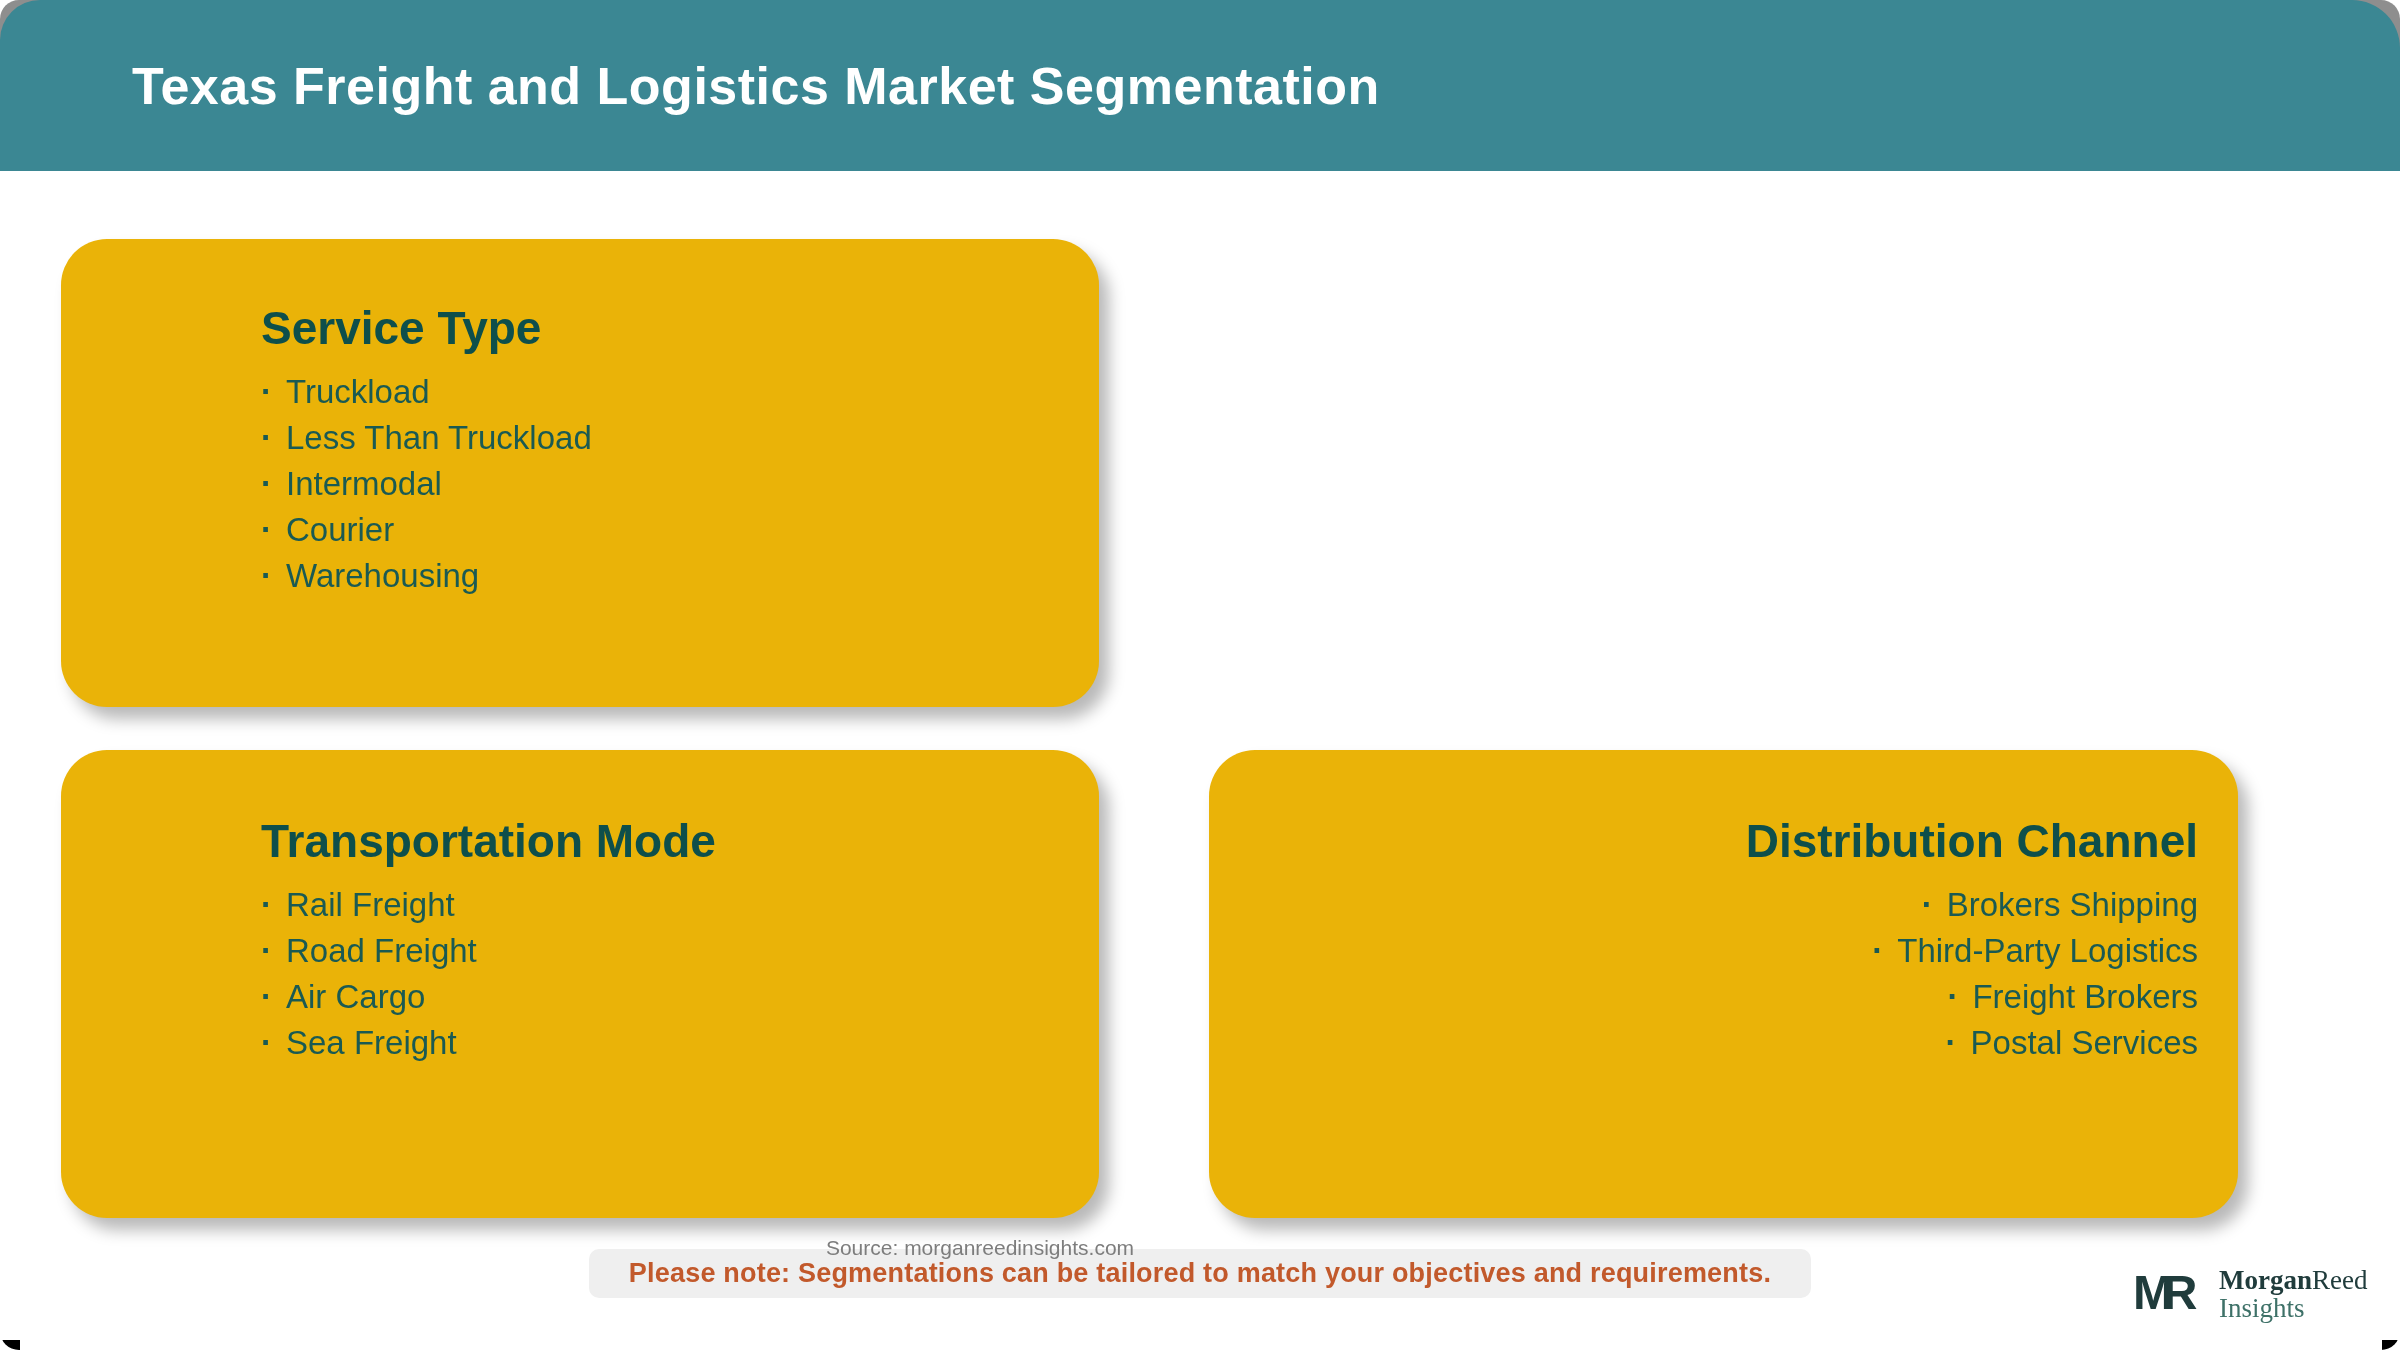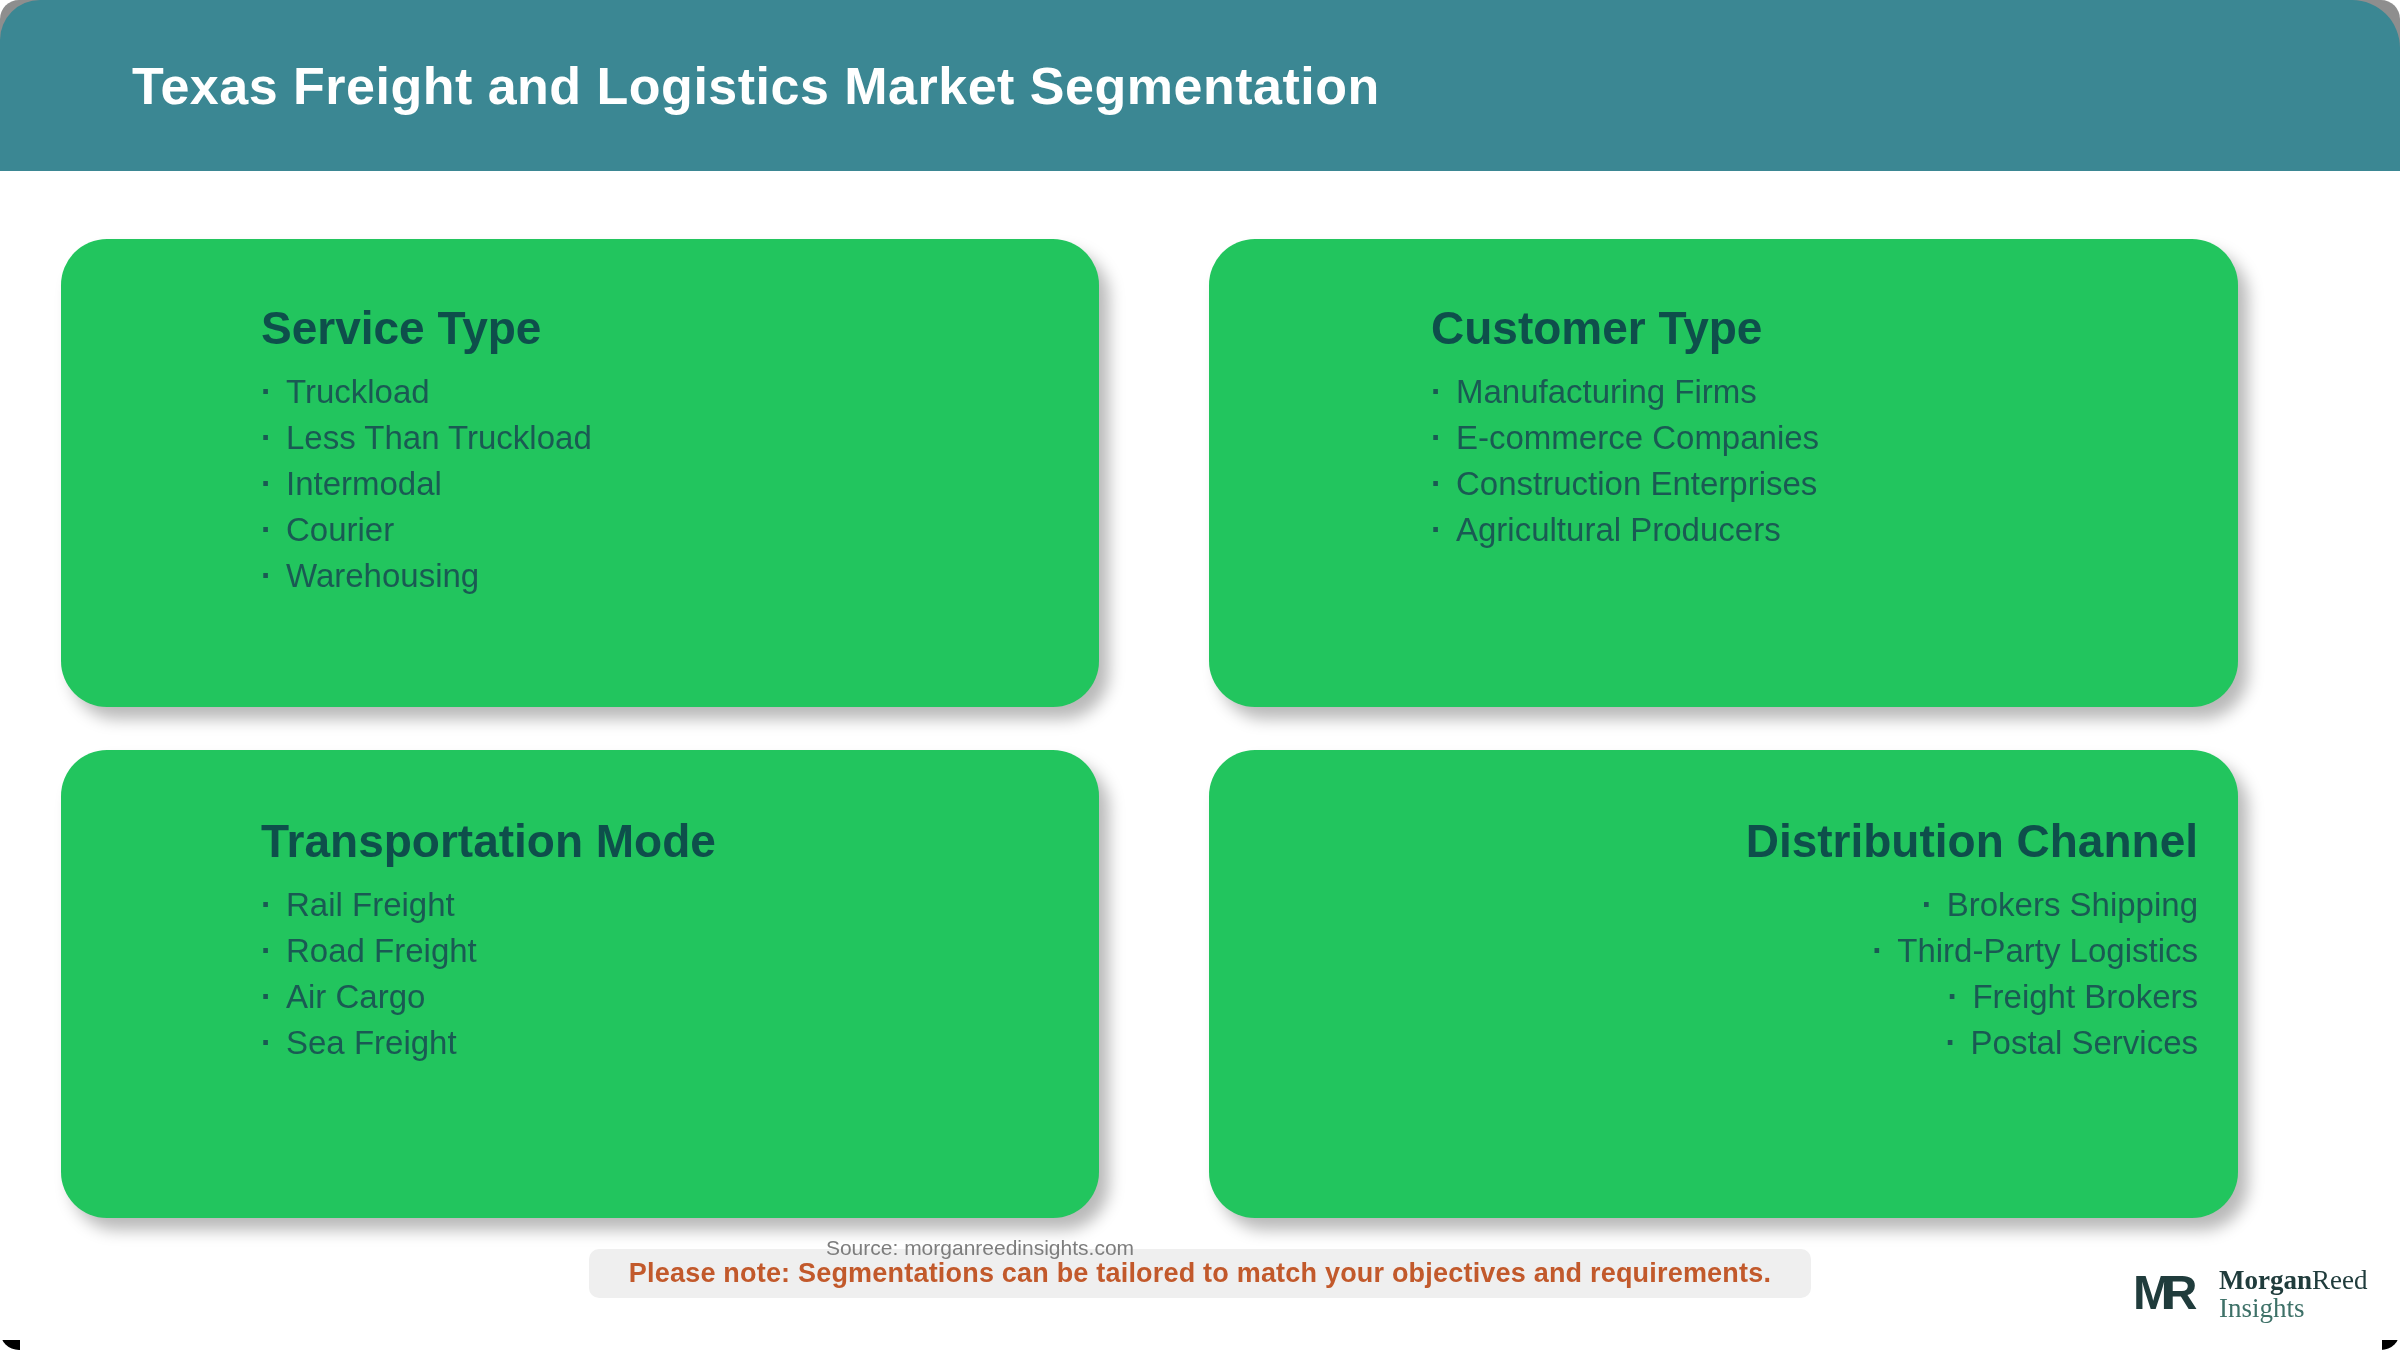"Service Type" .card { background: #22c55e -> #eab308 }
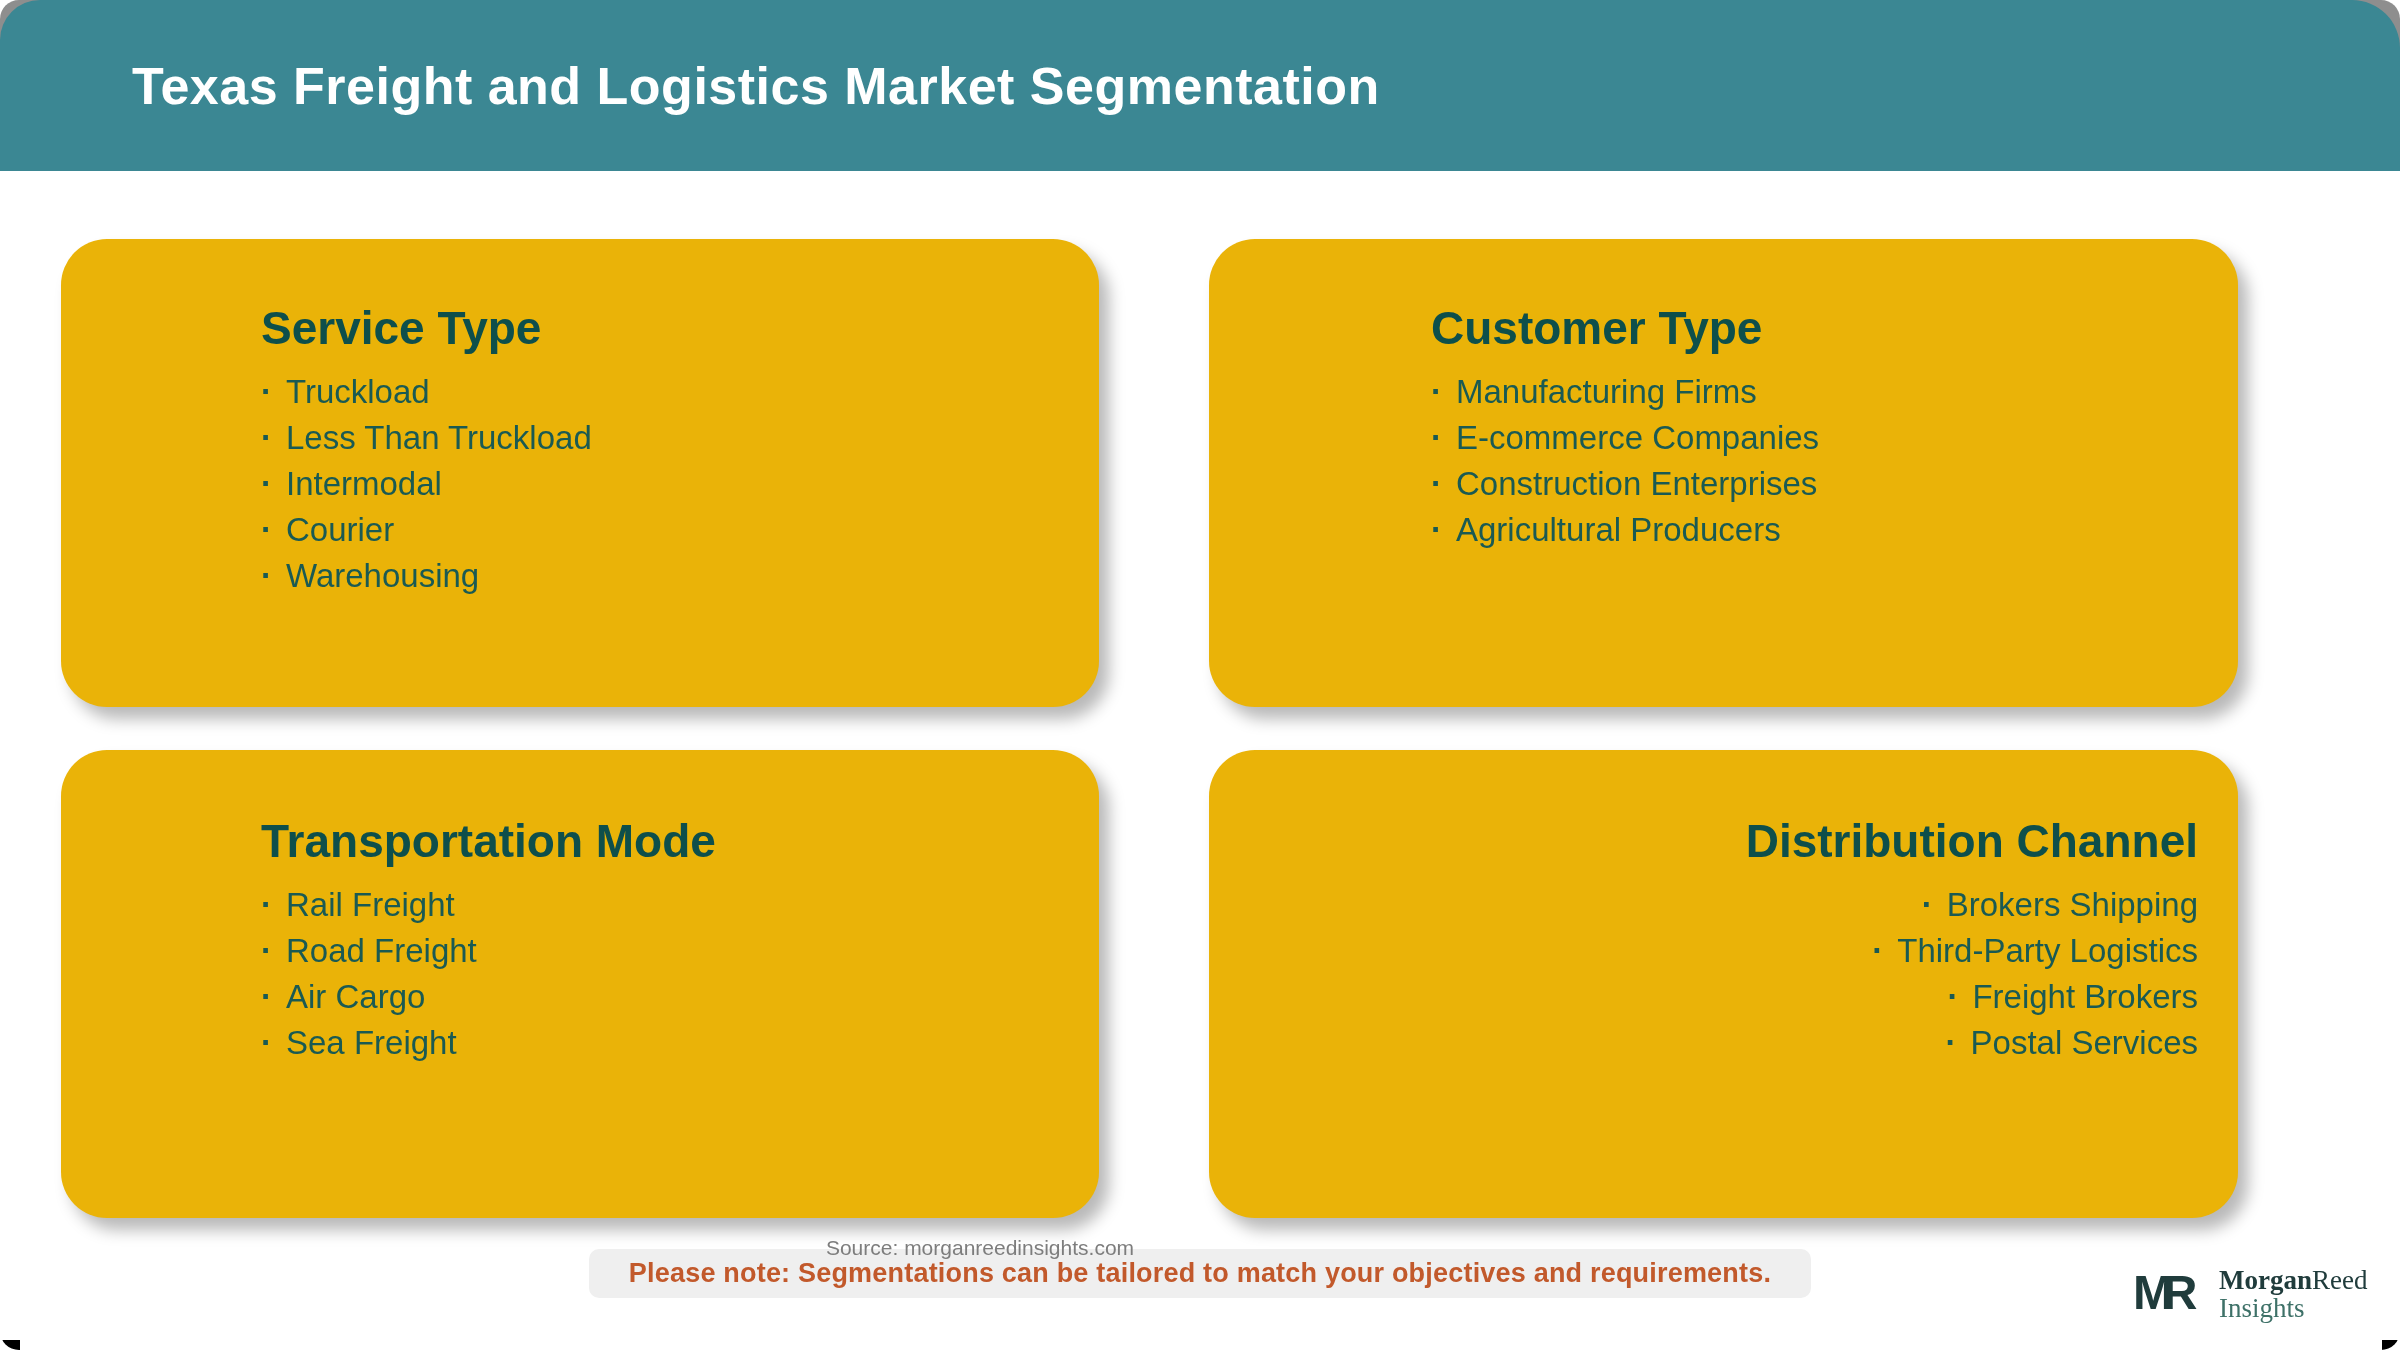"Customer Type" div.card { html: <div> <h2>Customer Type</h2> <ul> <li>Manufacturing Firms</li> <li>E-commerce Companies</li> <li>Construction Enterprises</li> <li>Agricultural Producers</li> </ul> </div> -> none }
